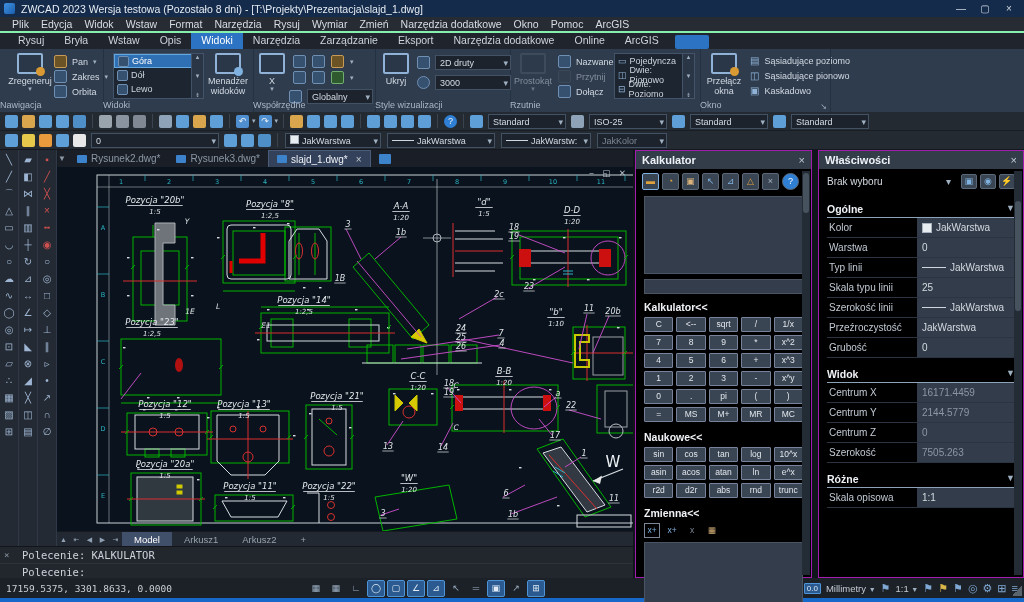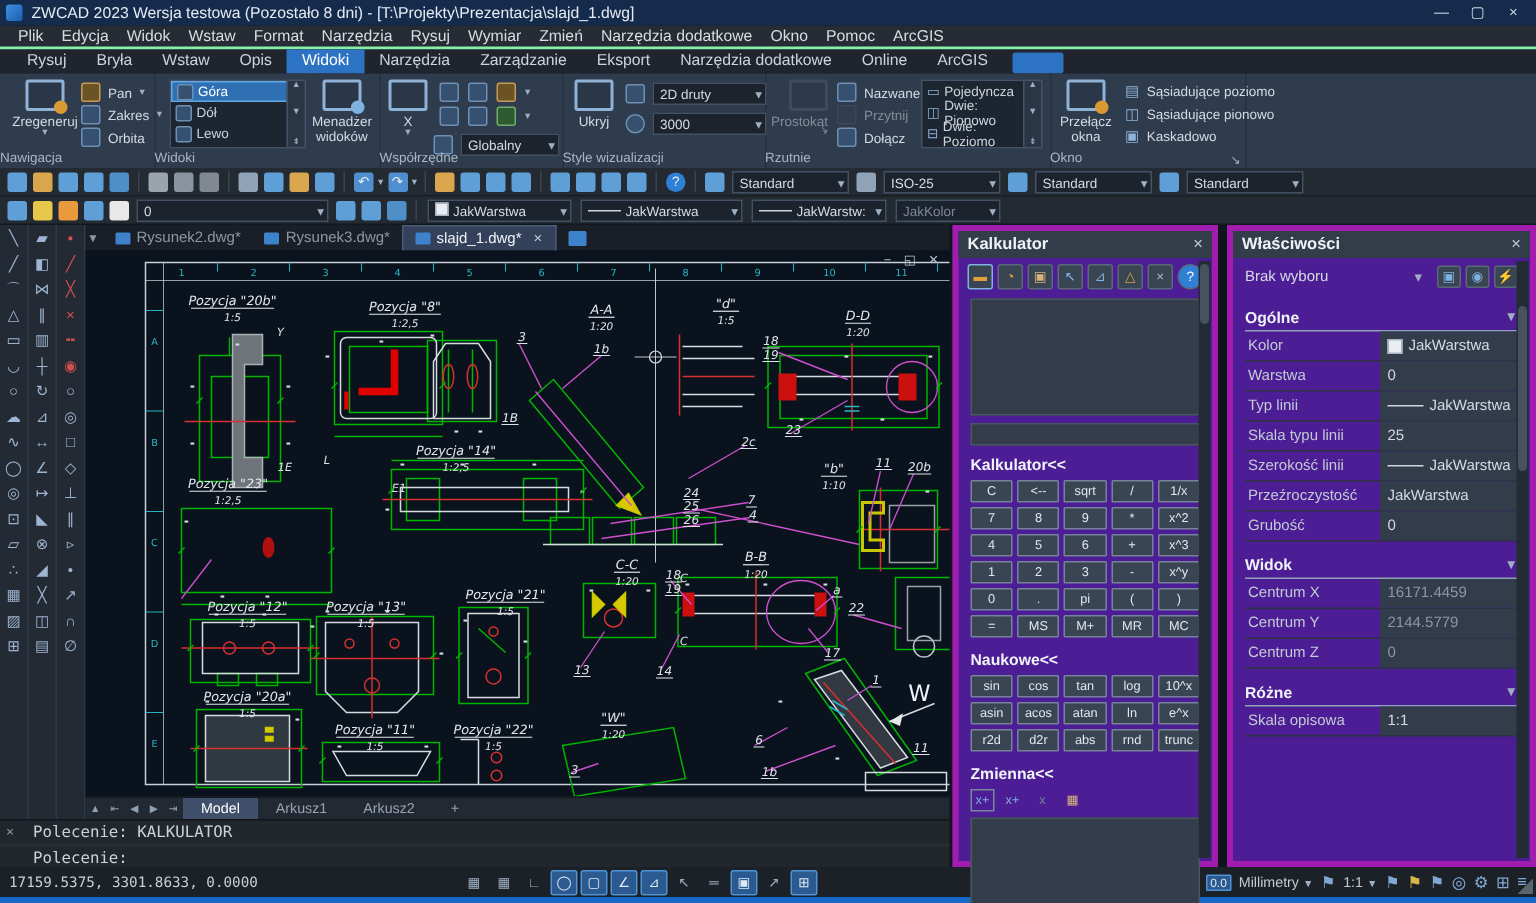"Prostokąt" div.bigbtn { align-items: flex-end -> none }
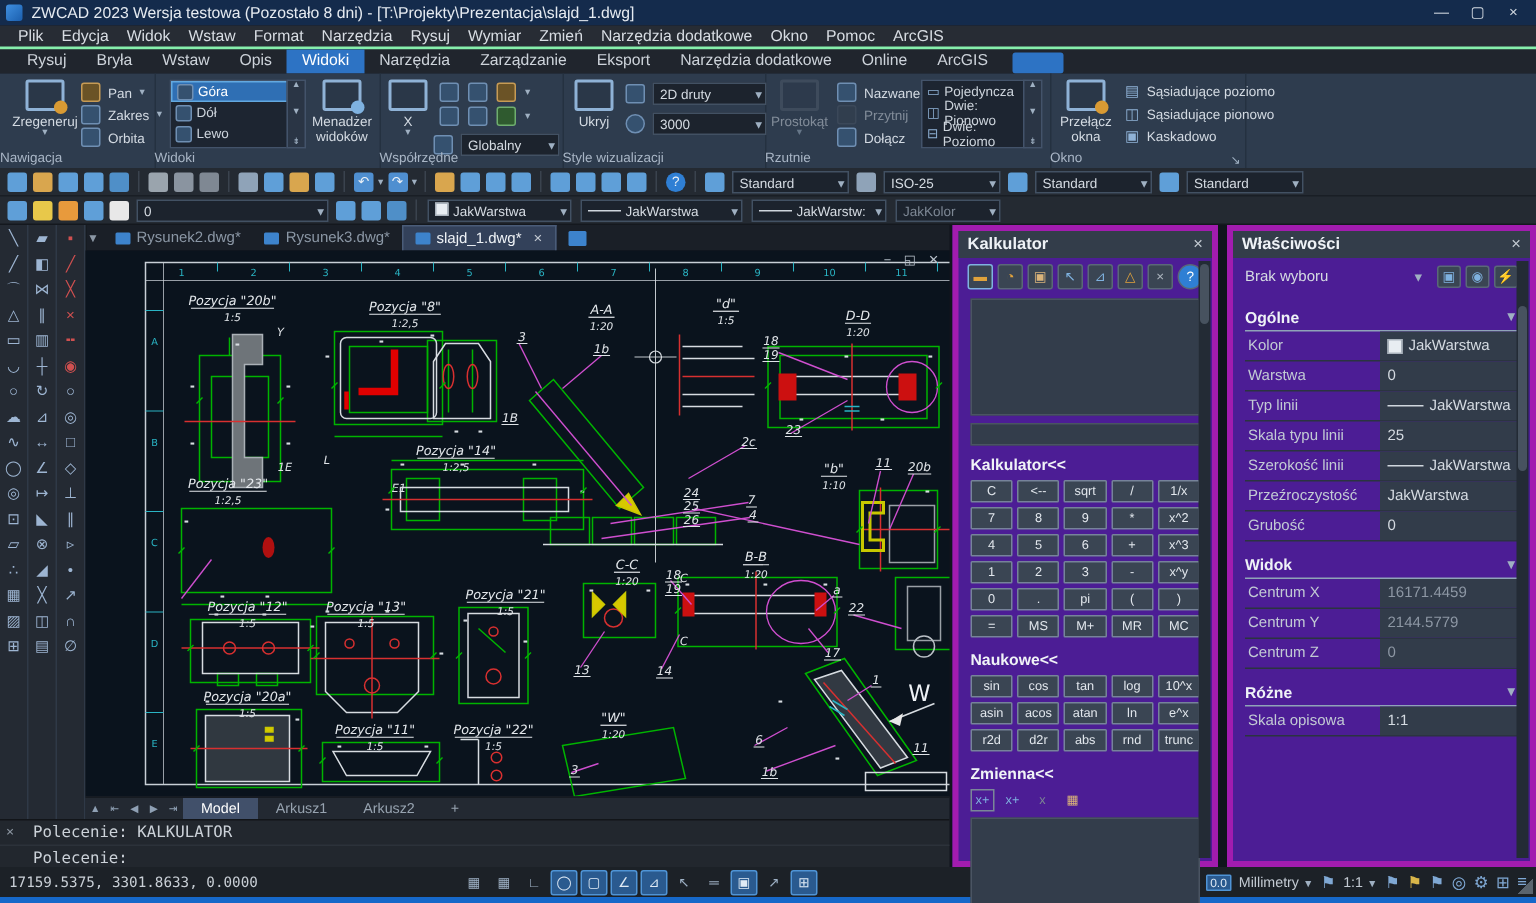"Kalkulator" .panel { background: #4c1d95 -> #000000; border: 4px solid #a21caf -> 1px solid #a21caf }
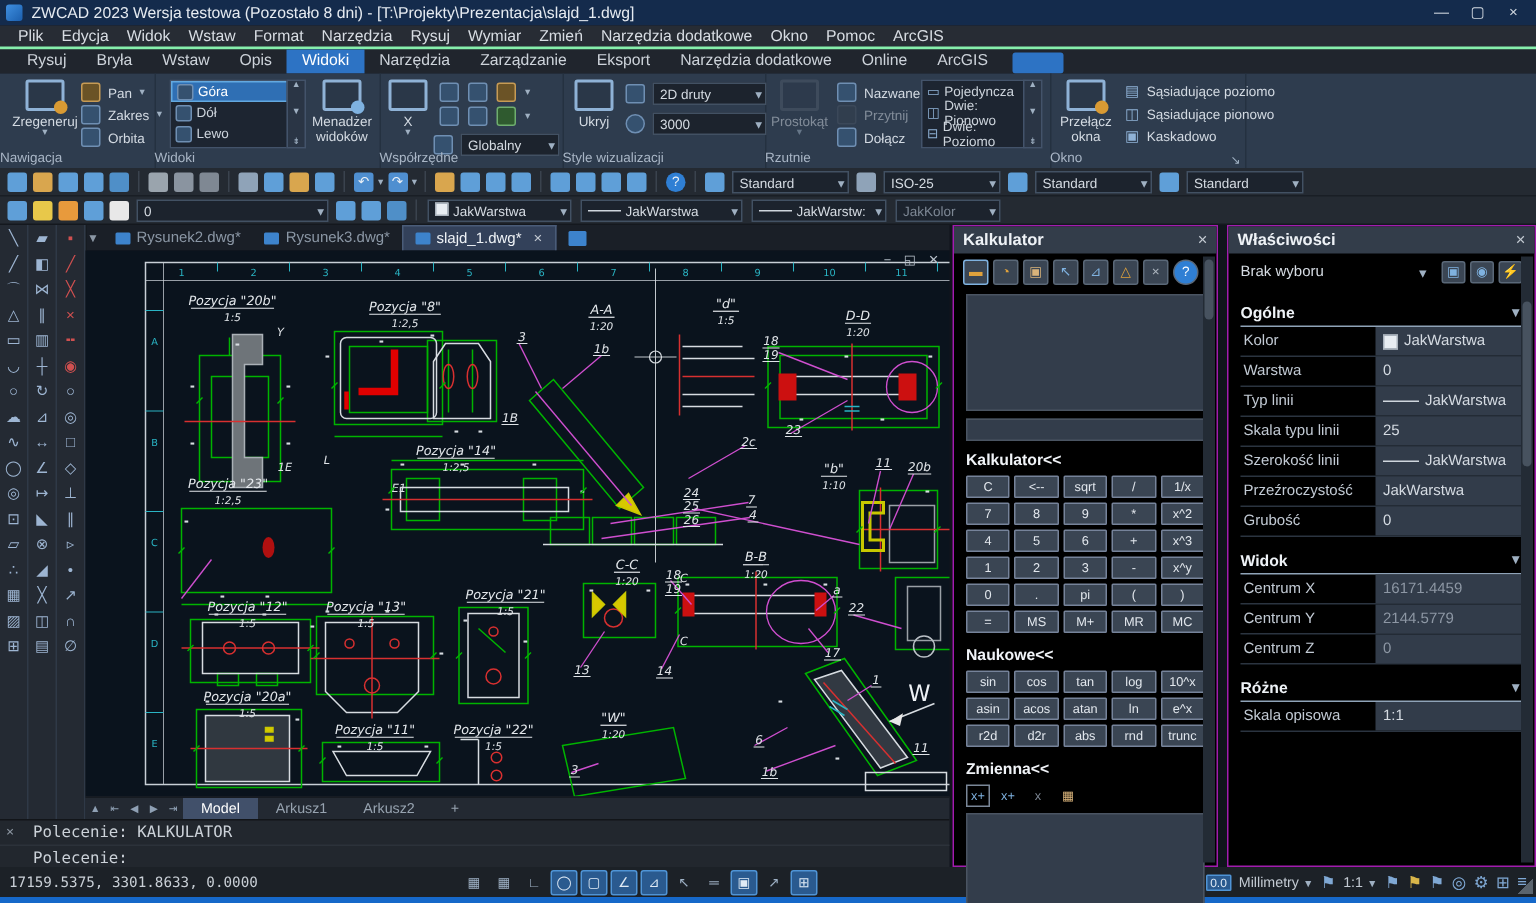"Szerokość" div.prow { html: none -> <div> <span>Szerokość</span> <span> <span>7505.263</span> </span> </div> }
